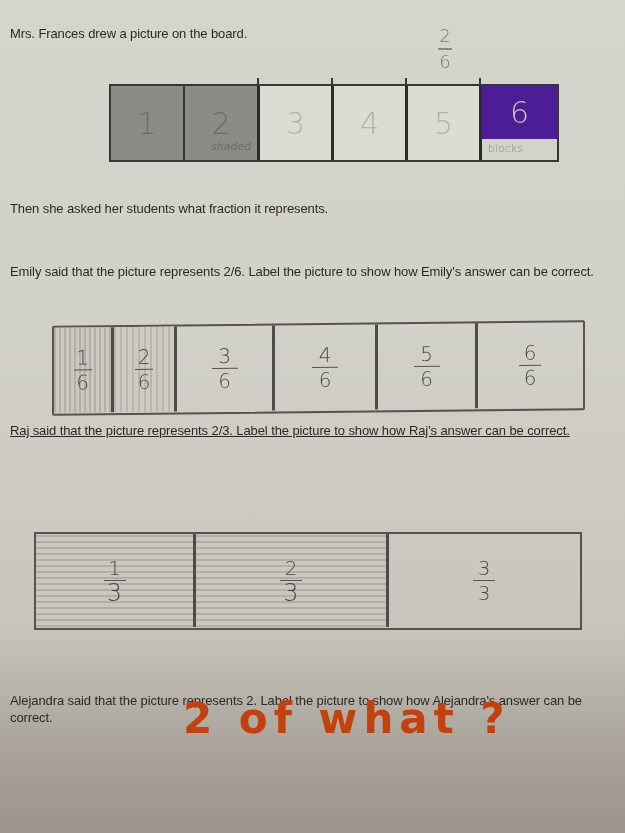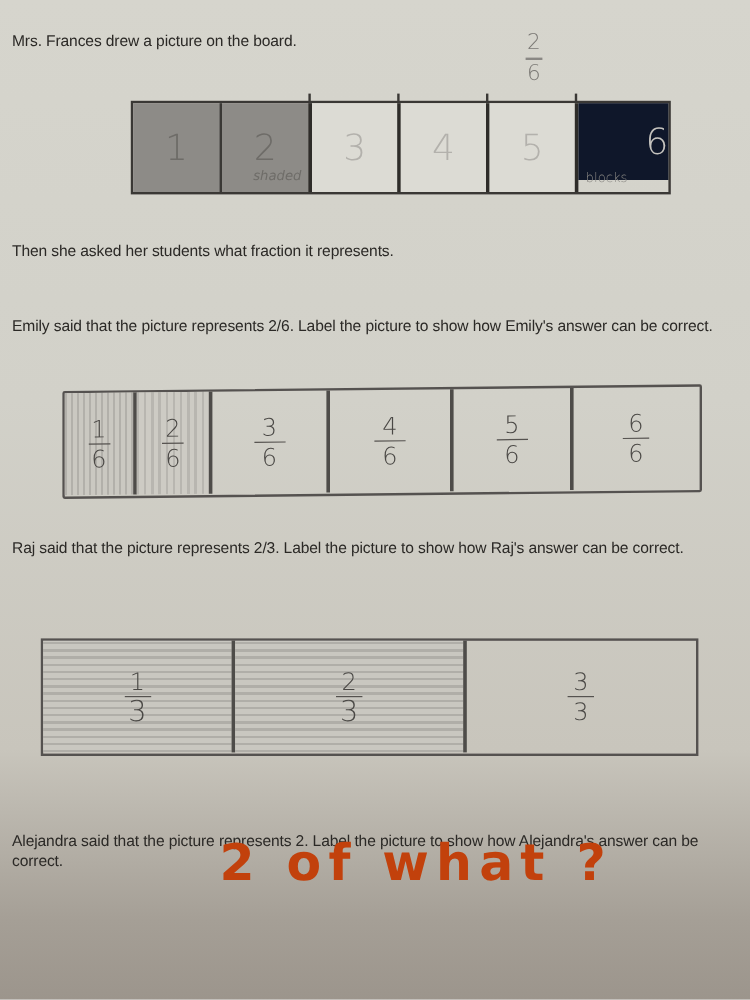"blocks" div.cell { background: #0f172a -> #4c1d95; height: 64px -> 53px; justify-content: flex-end -> none }
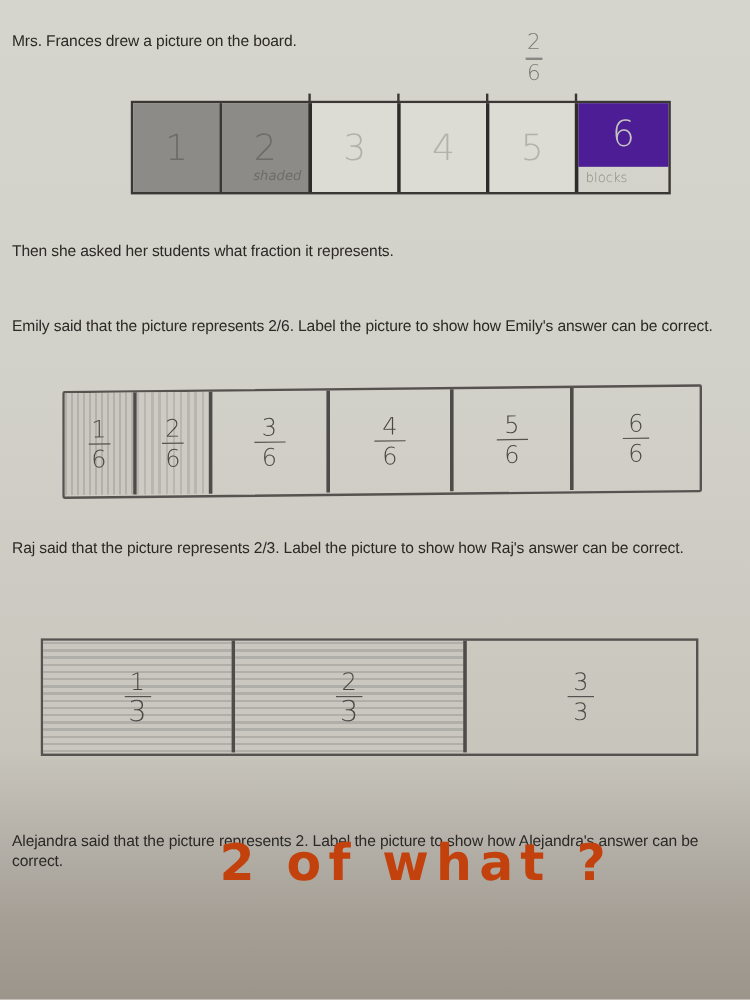"Raj said that the picture" div.printed { text-decoration: none -> underline; top: 448px -> 422px }
